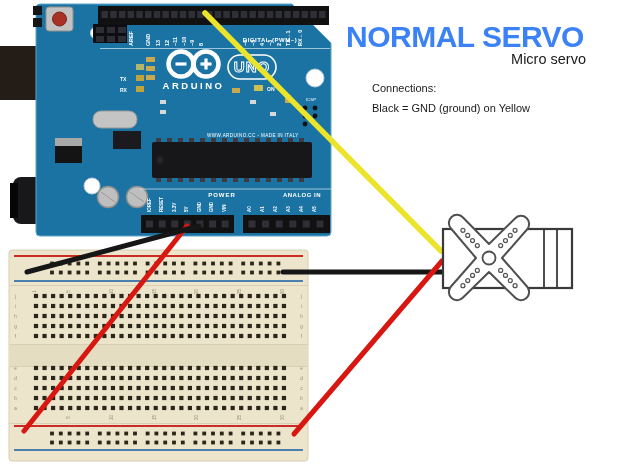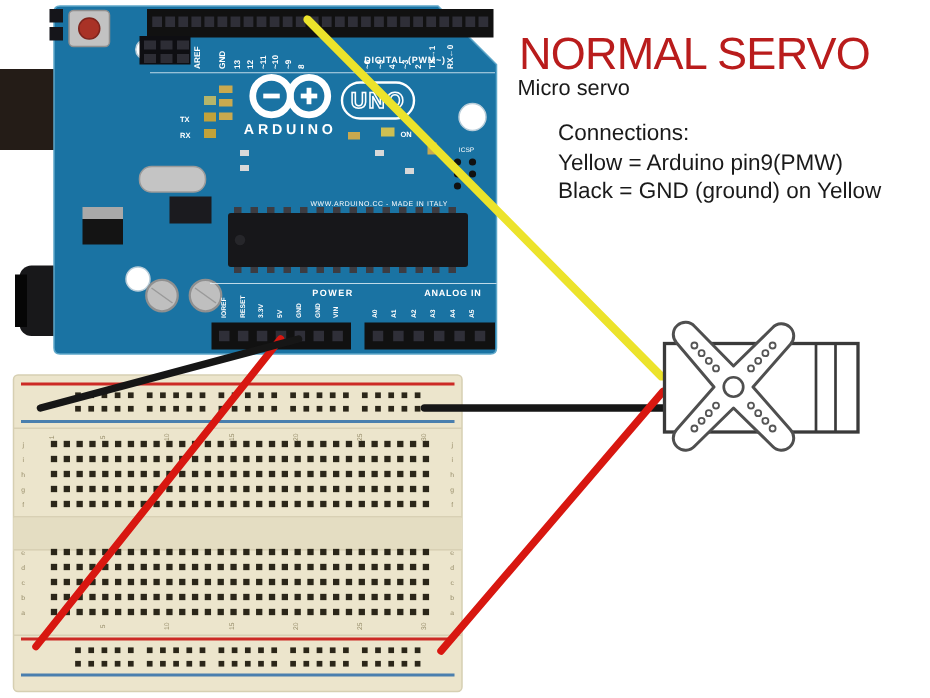"NORMAL SERVO" .title { color: #b91c1c -> #3b82f6; font-weight: normal -> bold }
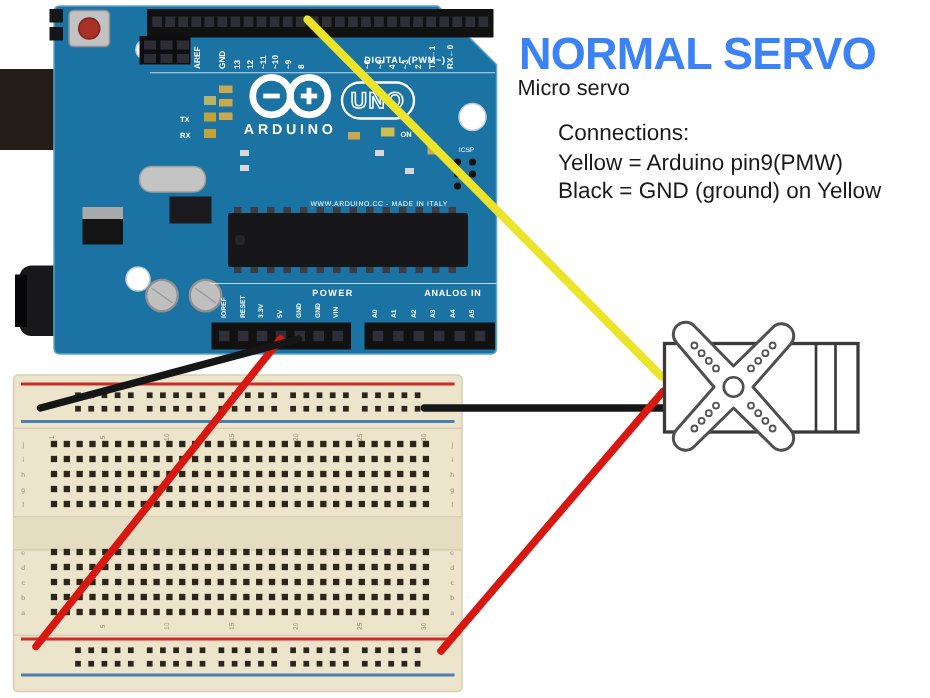"Micro servo" .subtitle { left: 345px -> 386px; text-align: none -> right }
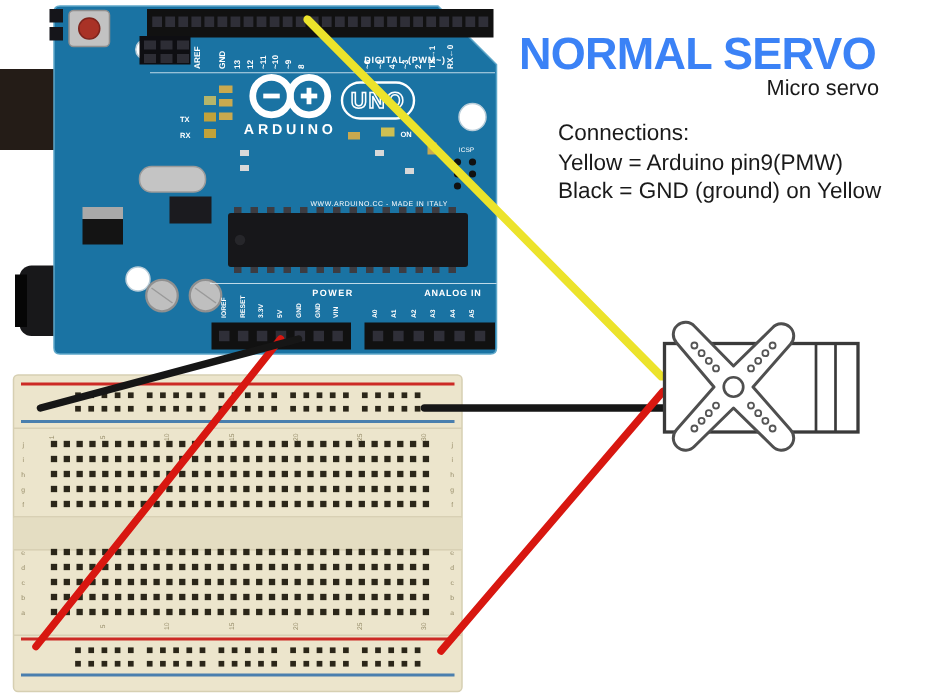"Connections:" .connections { font-size: 15px -> 11px }
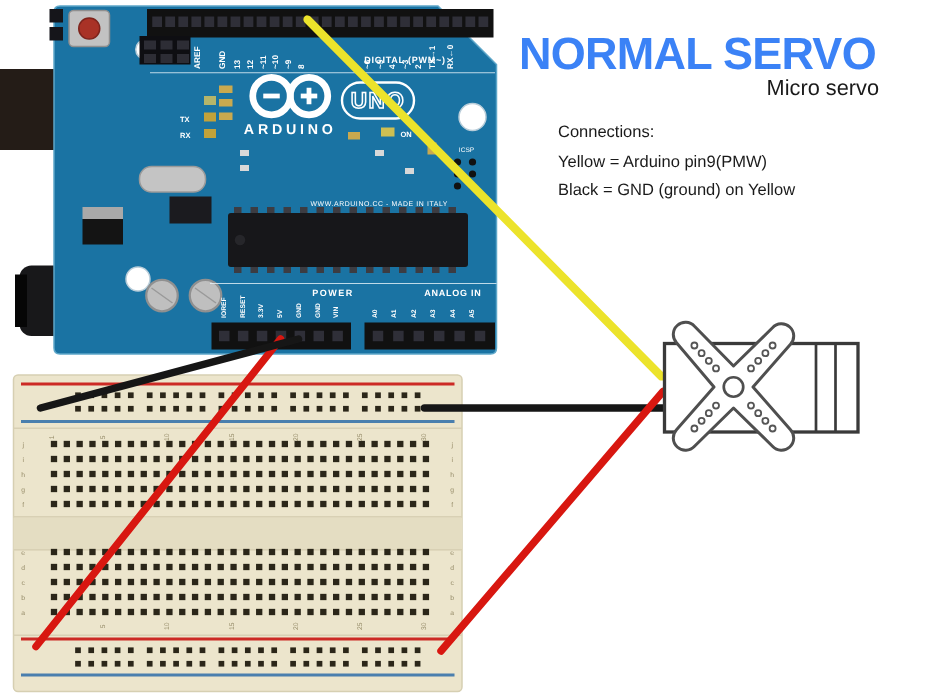"Yellow = Arduino pin9(PMW)" div { html: <div>Yellow = Arduino pin9(PMW)</div> -> none }
